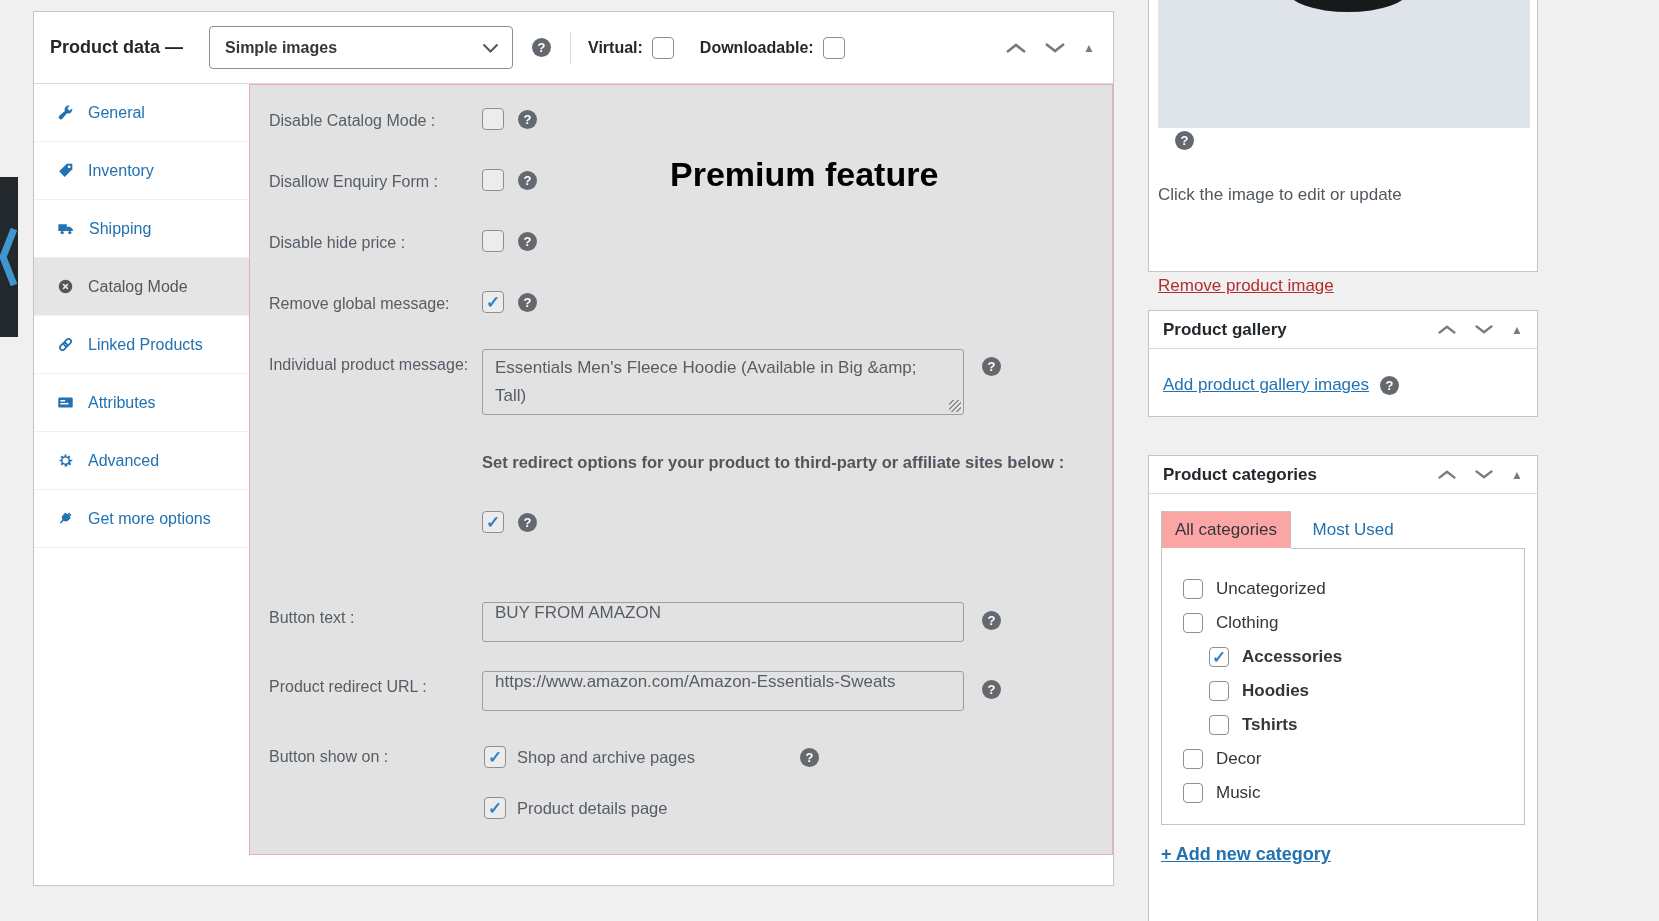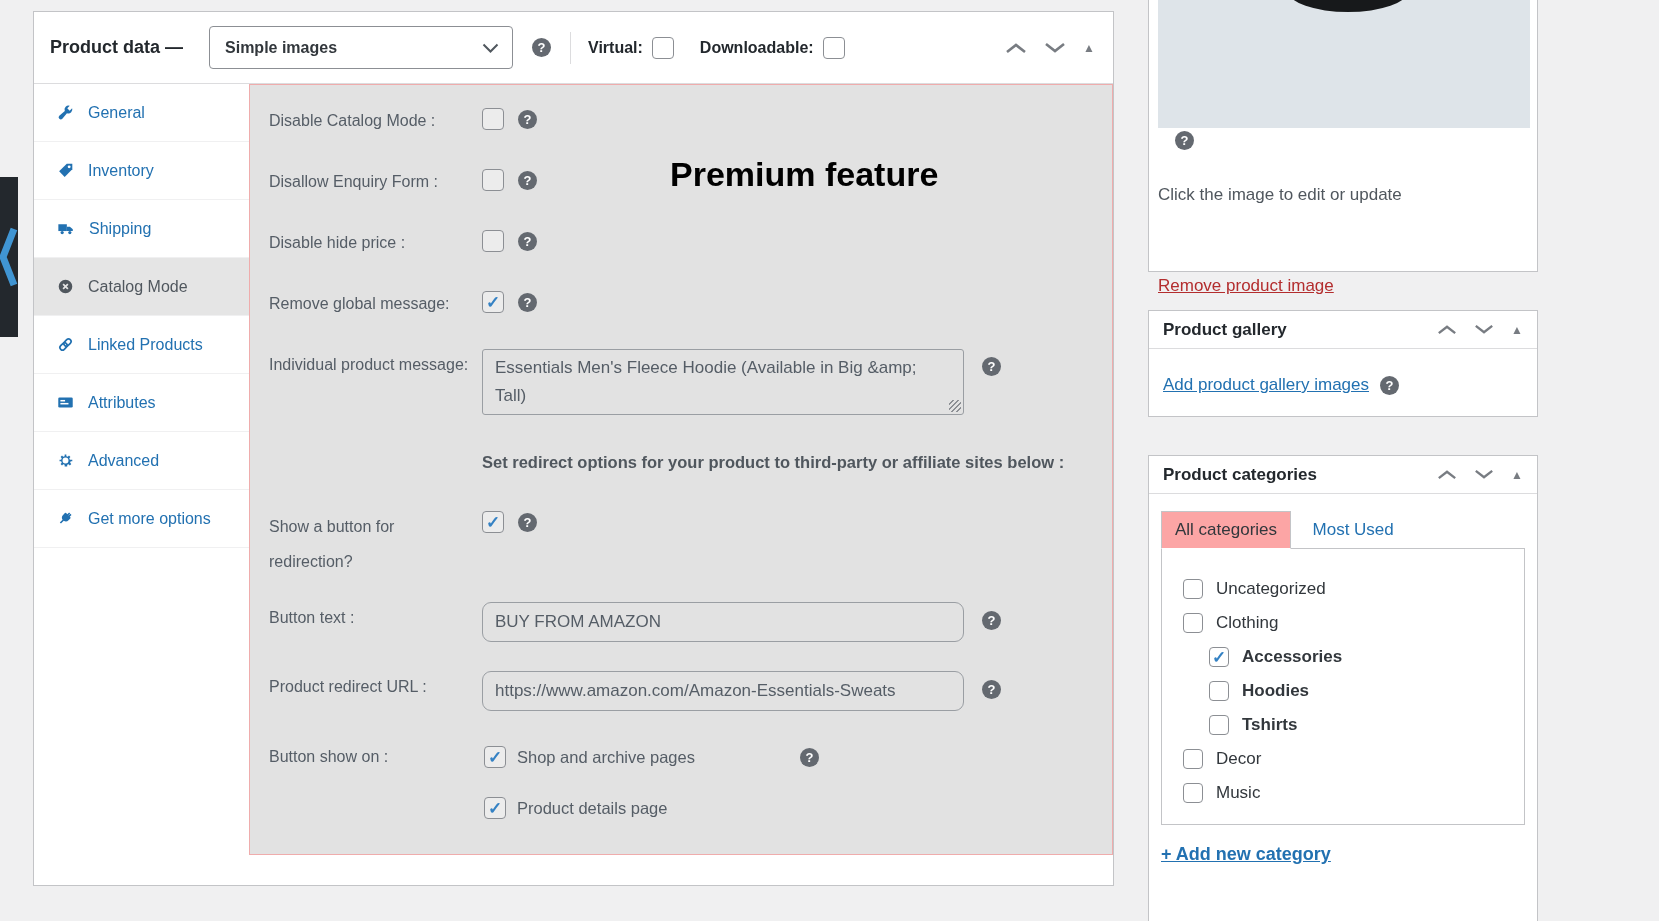"Show a button for redirection?" span.f-label { html: <span>Show a button for redirection?</span> -> none }
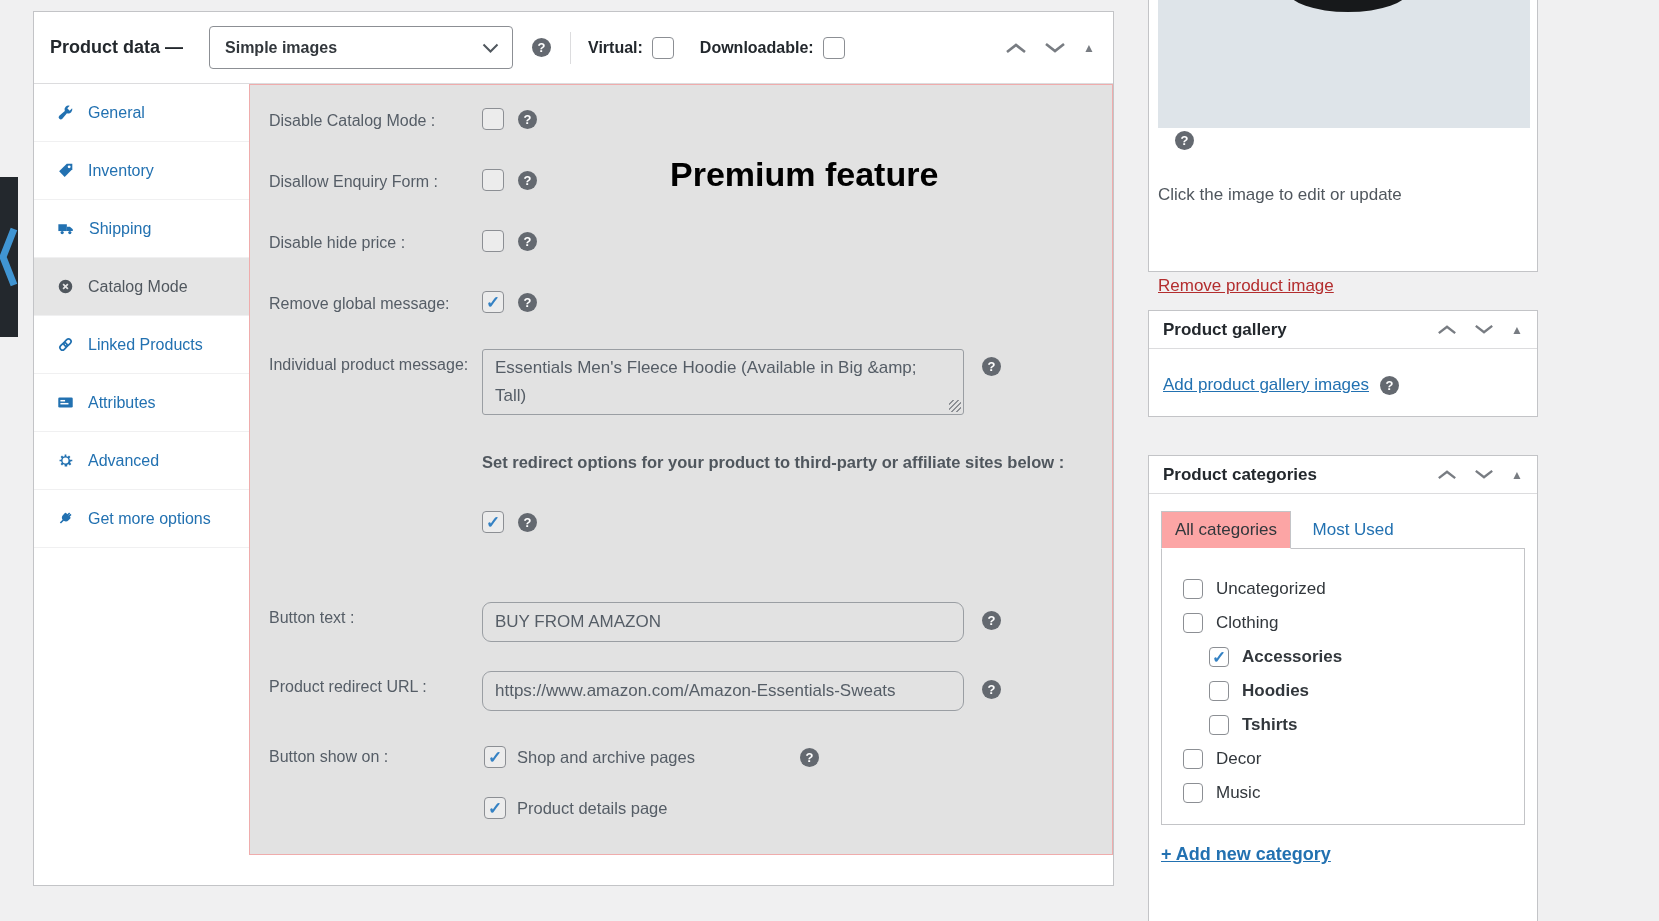"BUY FROM AMAZON" .f-input { align-items: center -> flex-start; border-radius: 9px -> 3px }
